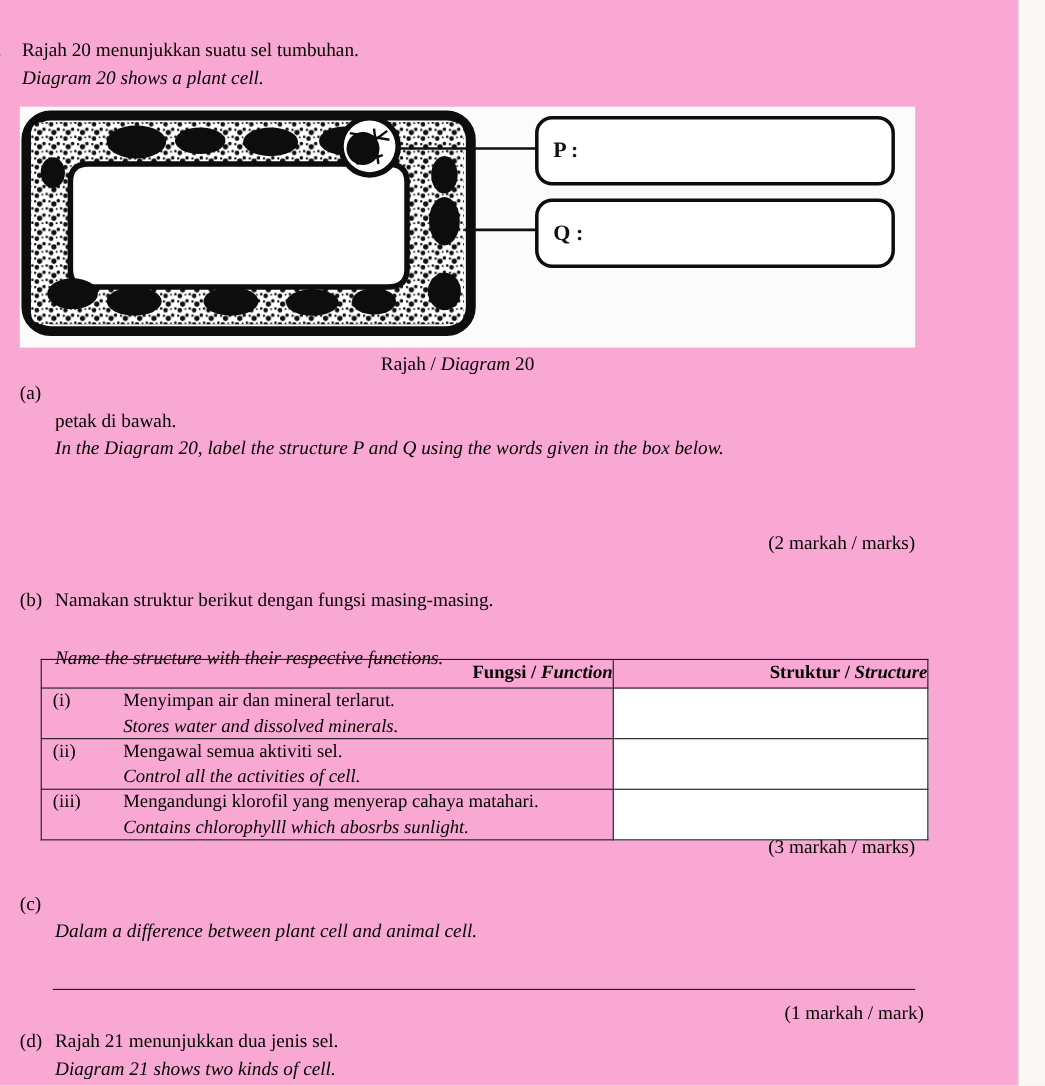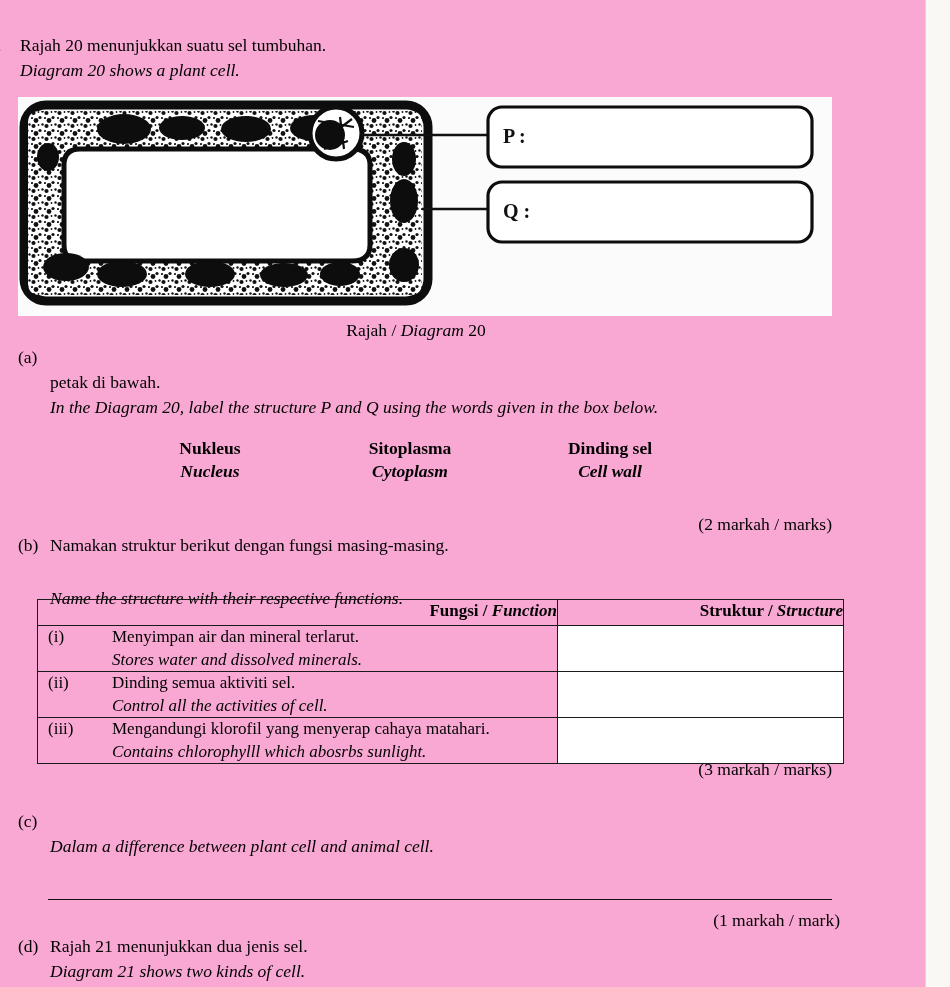"Nukleus" div.wordbank { html: <div> <div> <span>Nukleus</span> <span>Nucleus</span> </div> <div> <span>Sitoplasma</span> <span>Cytoplasm</span> </div> <div> <span>Dinding sel</span> <span>Cell wall</span> </div> </div> -> none }
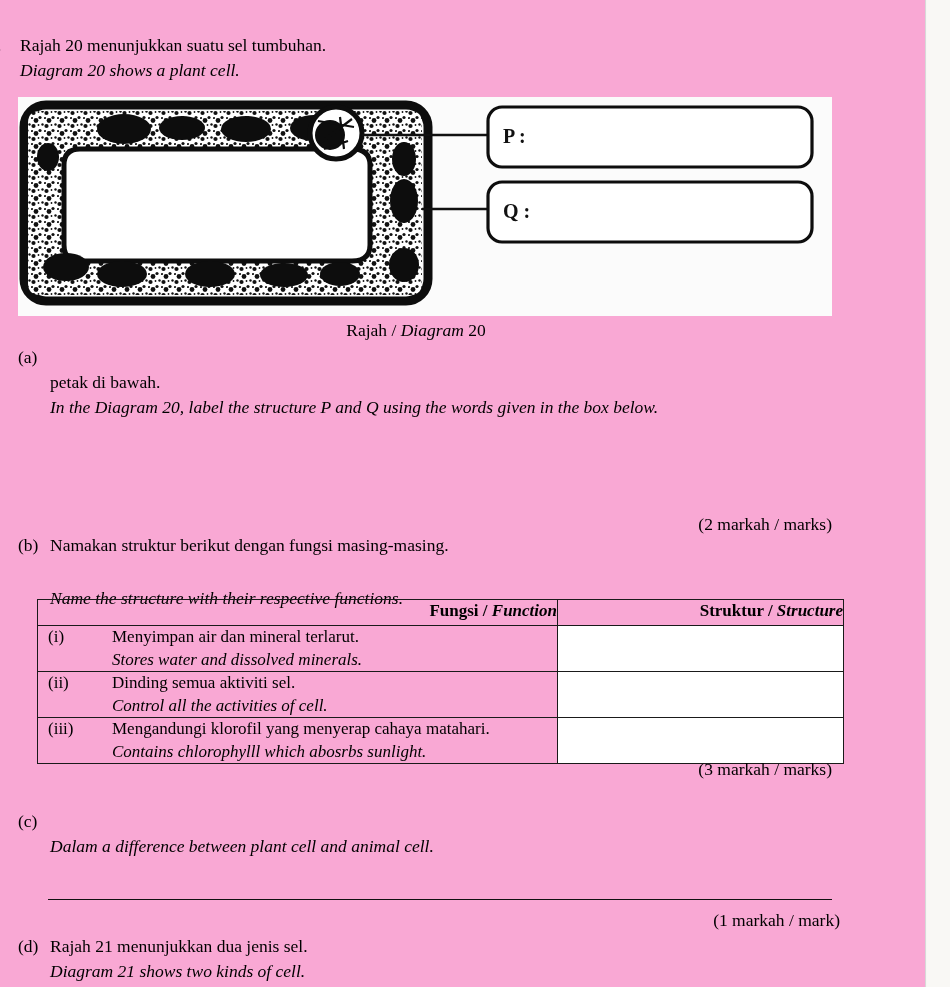"(2 markah / marks)" div.marks { margin-top: 31px -> none }
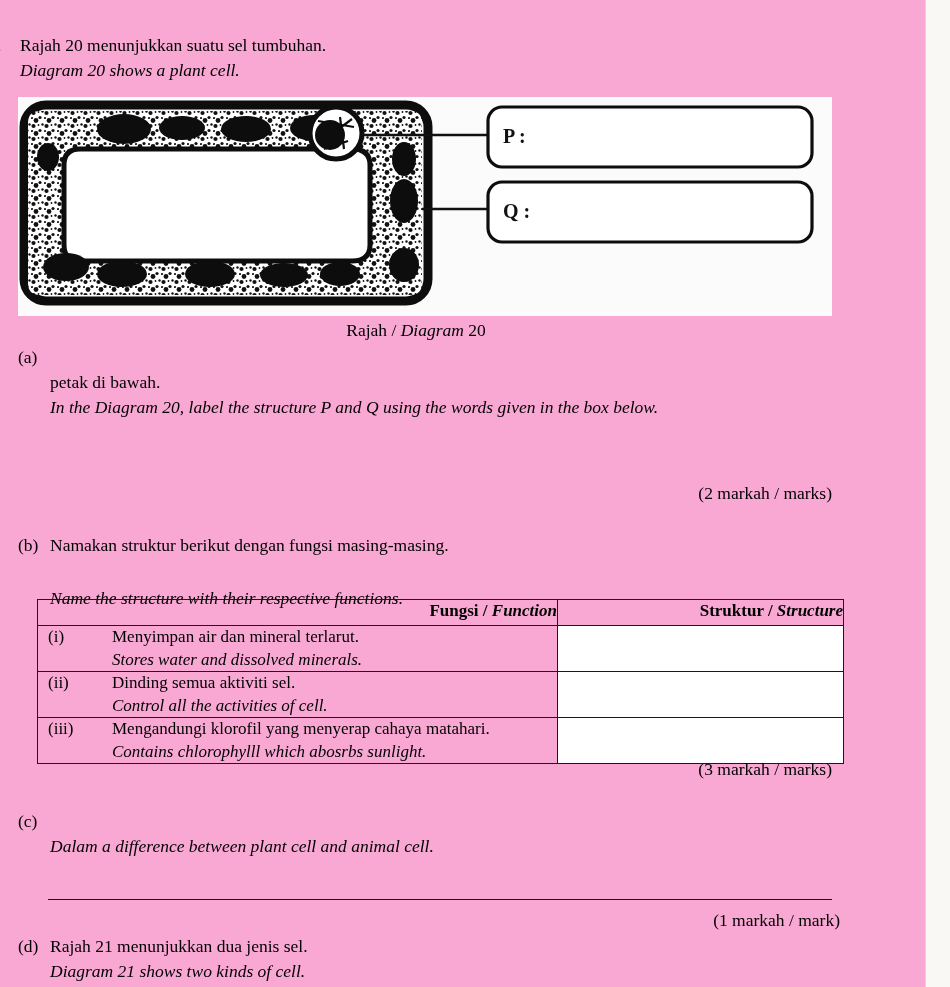"Dinding semua aktiviti sel." span.fn-my { text: Dinding -> Mengawal }
